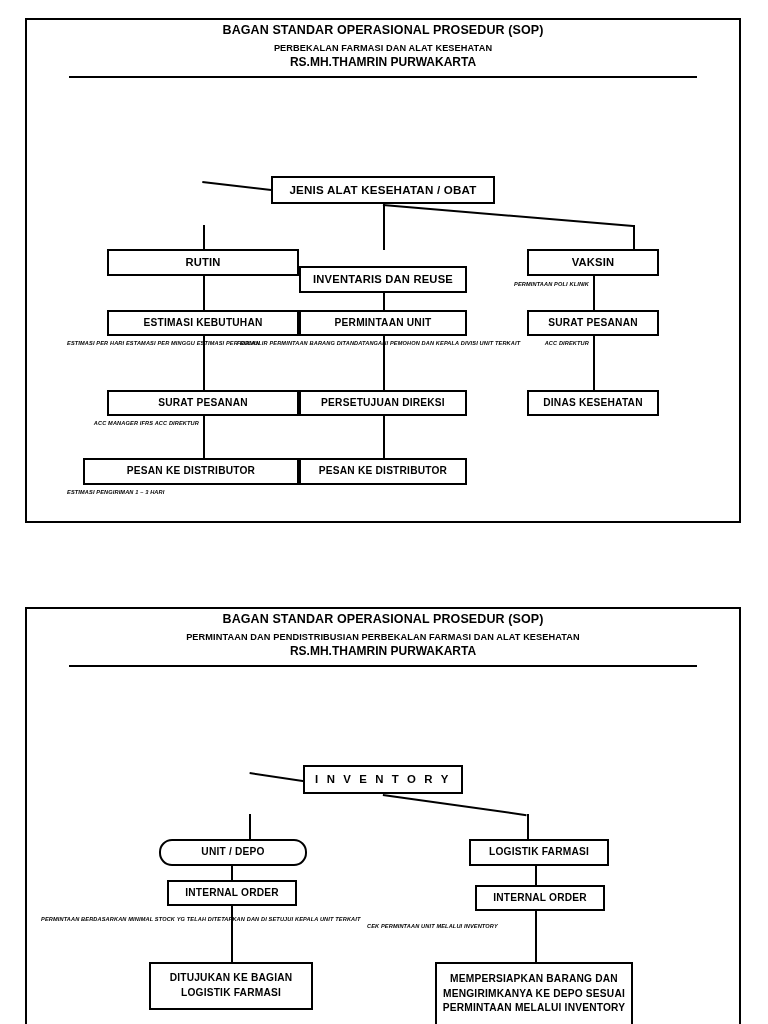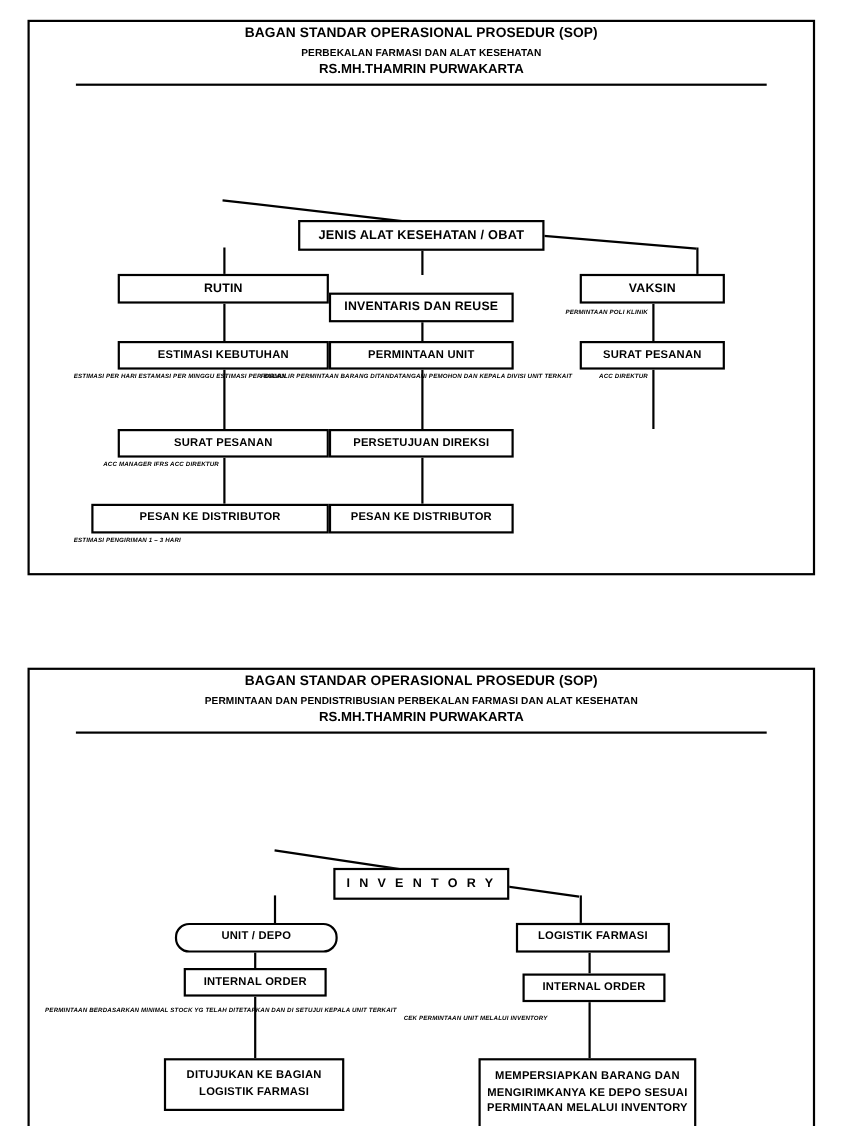"JENIS ALAT KESEHATAN / OBAT" .node.root { margin-top: 24px -> none }
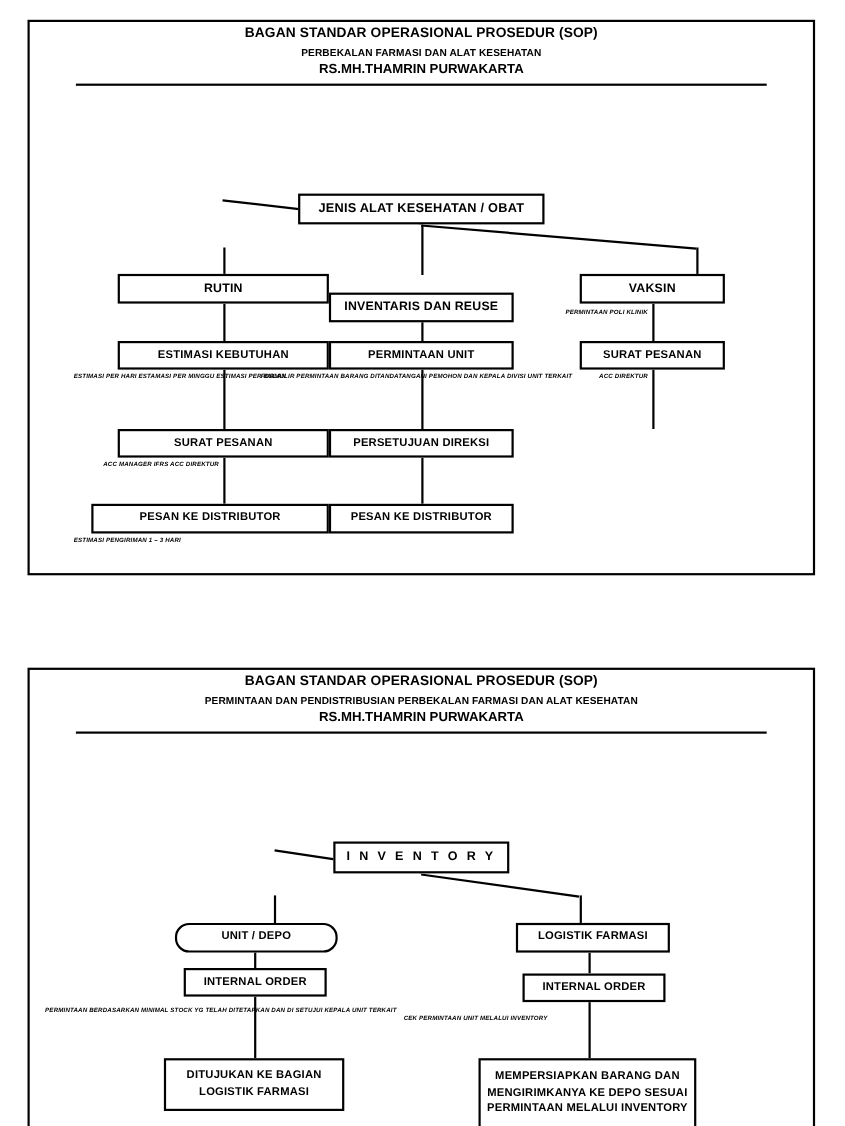"DINAS KESEHATAN" div.node { html: none -> <div> <span>DINAS KESEHATAN</span> </div> }
